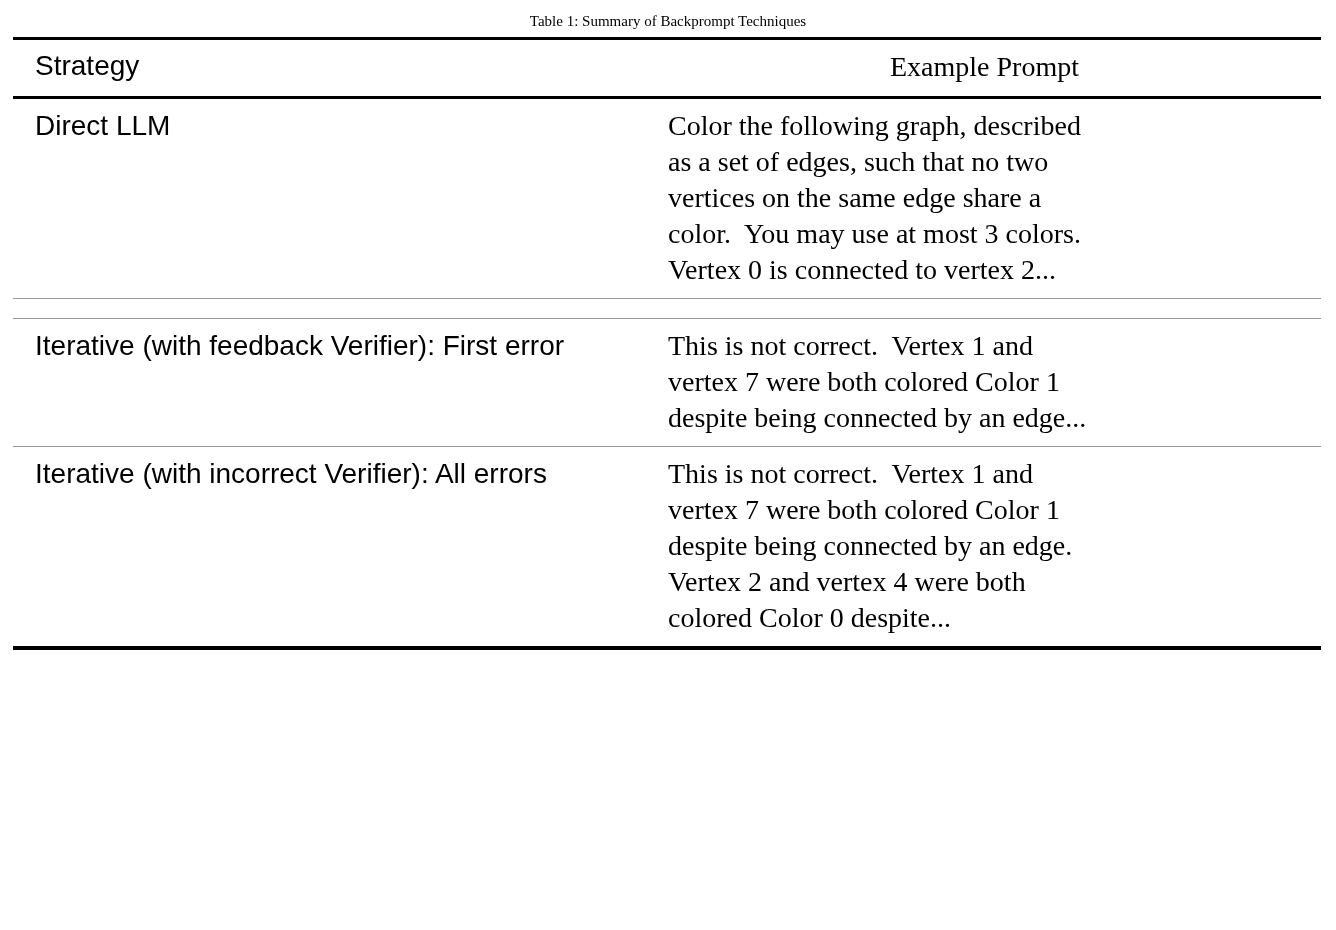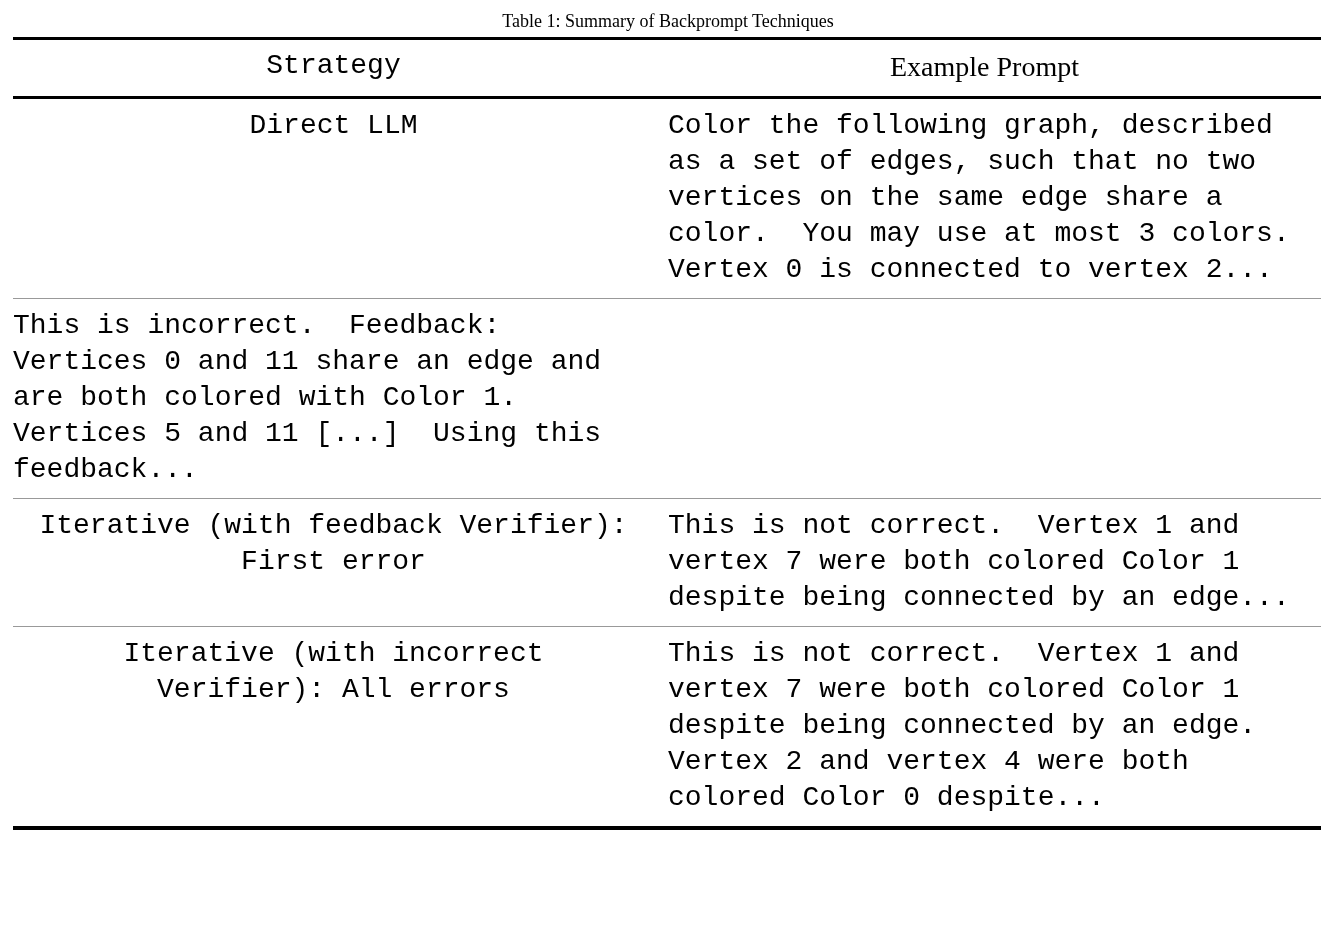"Table 1: Summary of Backprompt" .caption { font-size: 18px -> 15px }
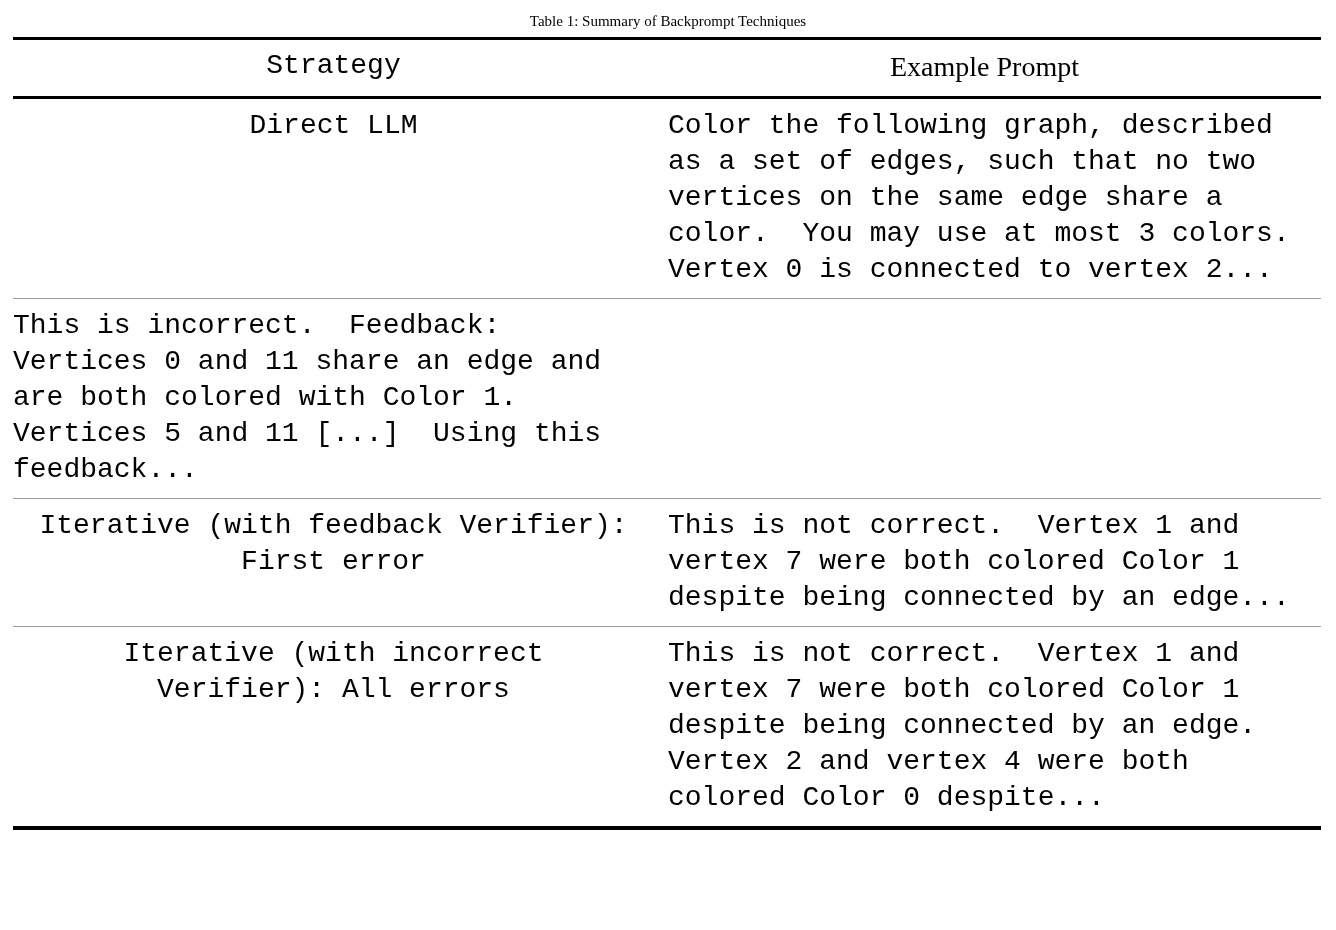"Strategy" .cell-strategy { font-family: Liberation Mono, monospace -> Liberation Sans, sans-serif; text-align: center -> none }
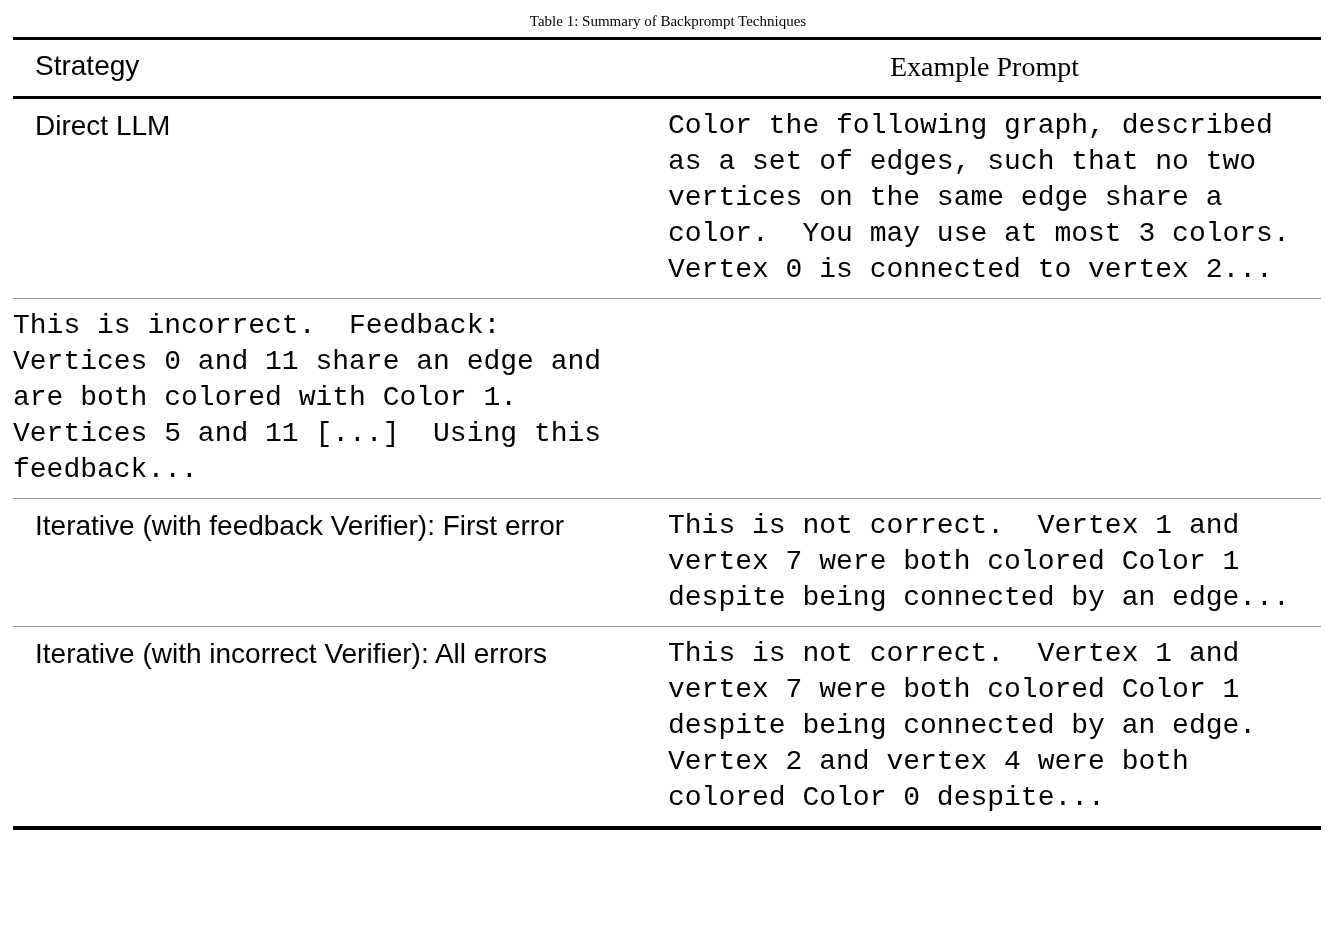"Color the following graph, described" .cell-prompt { font-family: Liberation Mono, monospace -> Liberation Serif, serif }
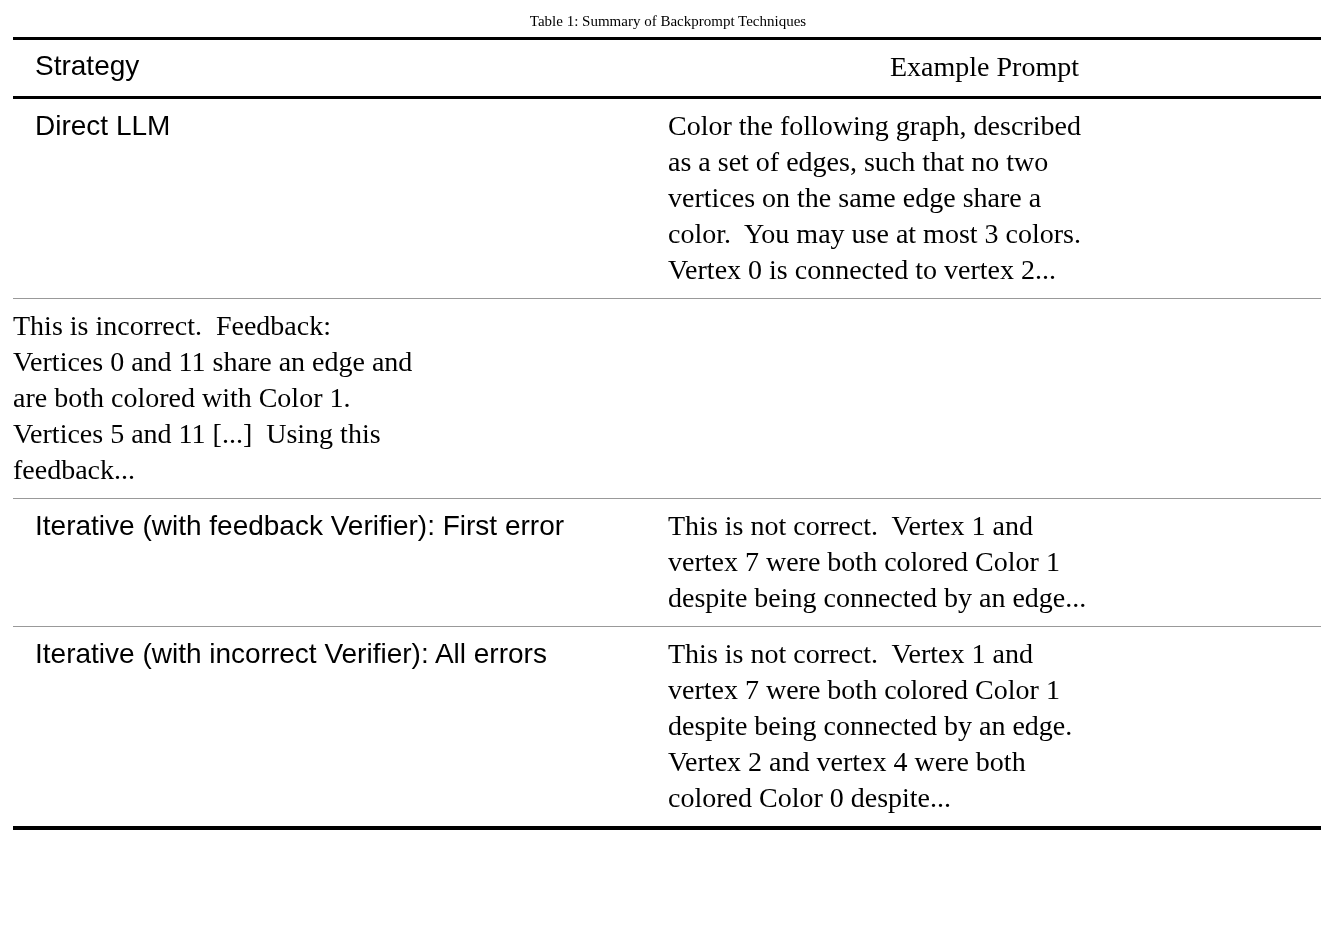"This is incorrect. Feedback:" div.cell-prompt { html: <div>This is incorrect. Feedback: Vertices 0 and 11 share an edge and are both colored with Color 1. Vertices 5 and 11 [...] Using this feedback...</div> -> none }
